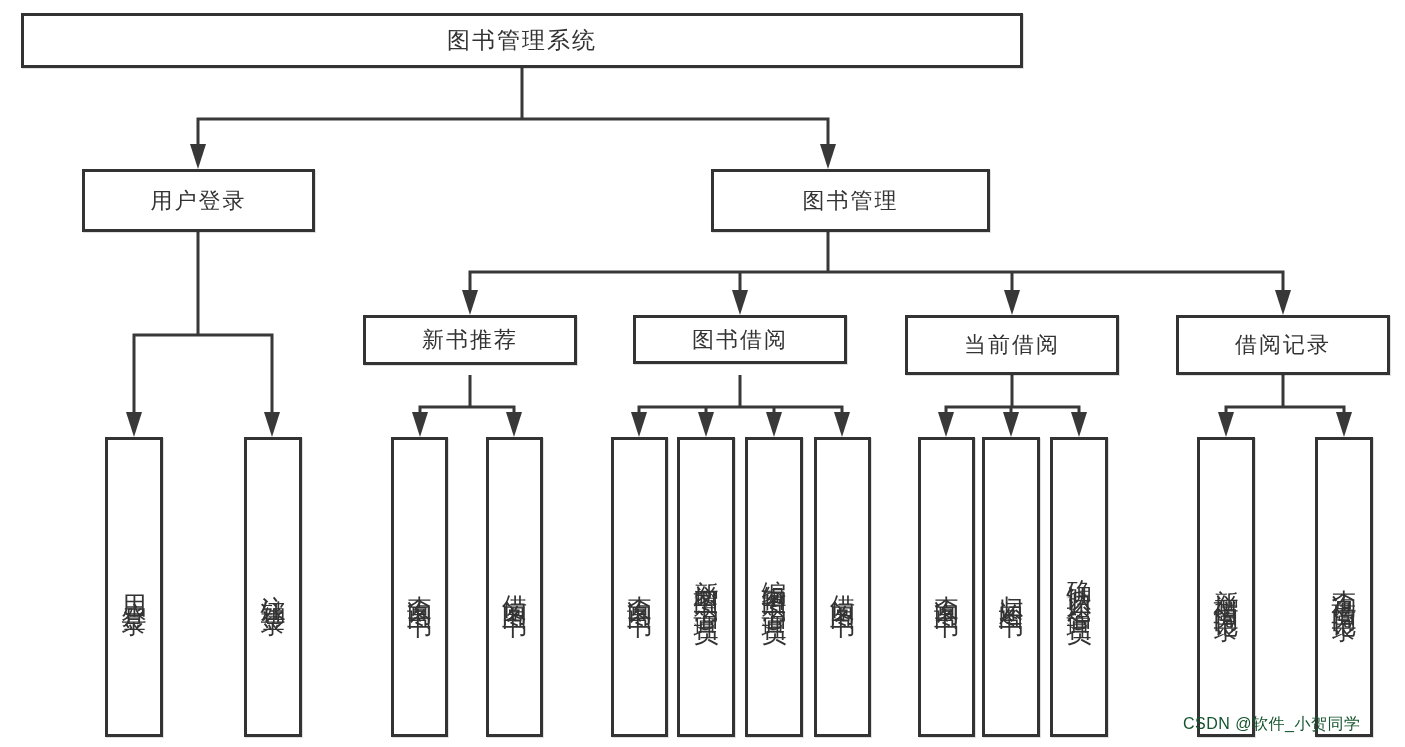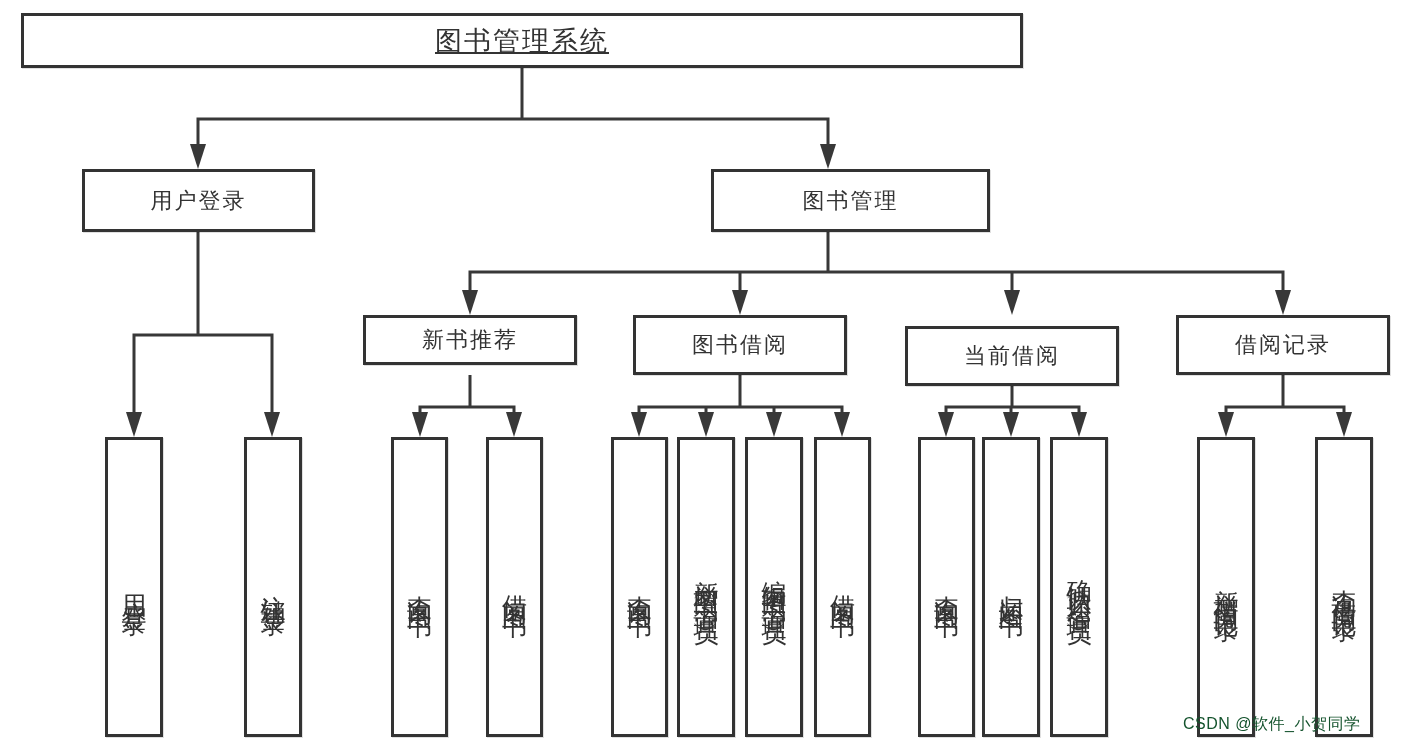"图书管理系统" .hnode.root { font-size: 27px -> 23px; text-decoration: underline -> none }
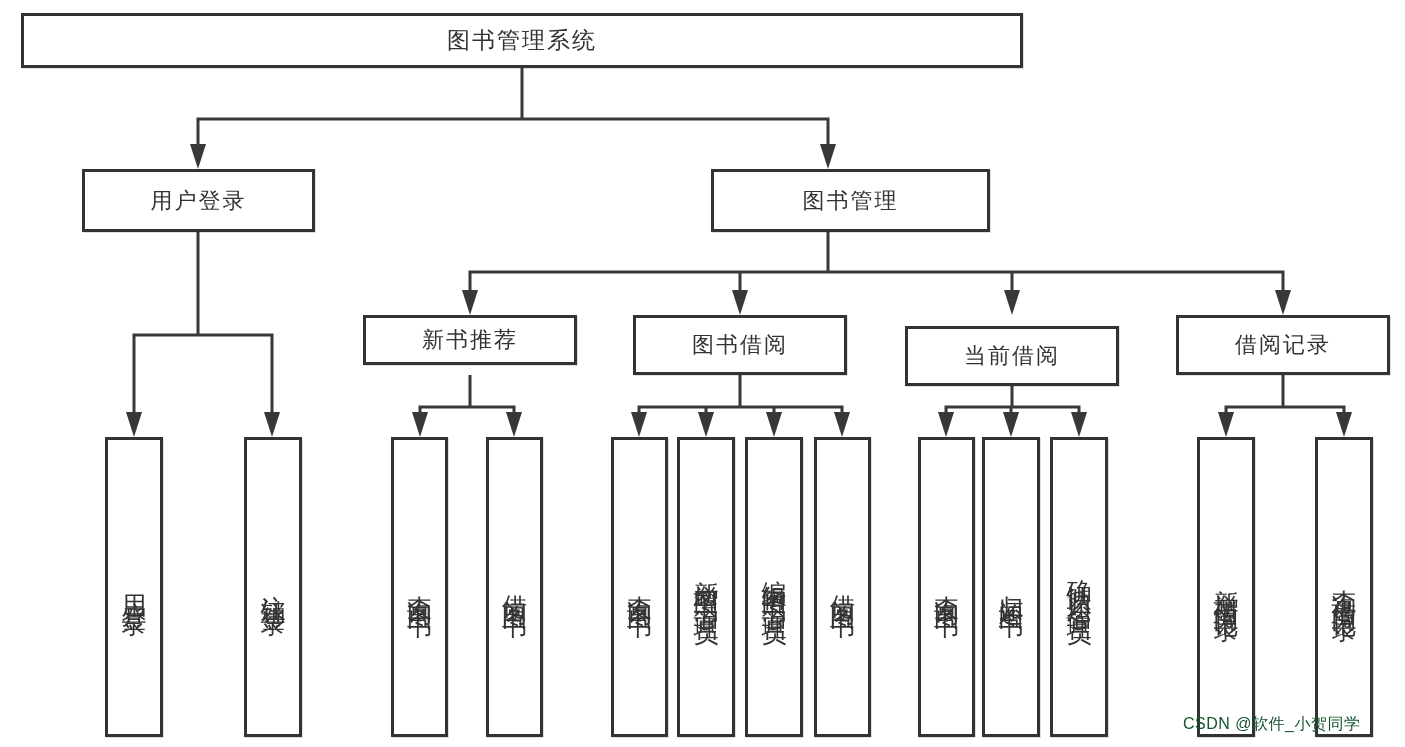"图书借阅" div.hnode { height: 60px -> 49px }
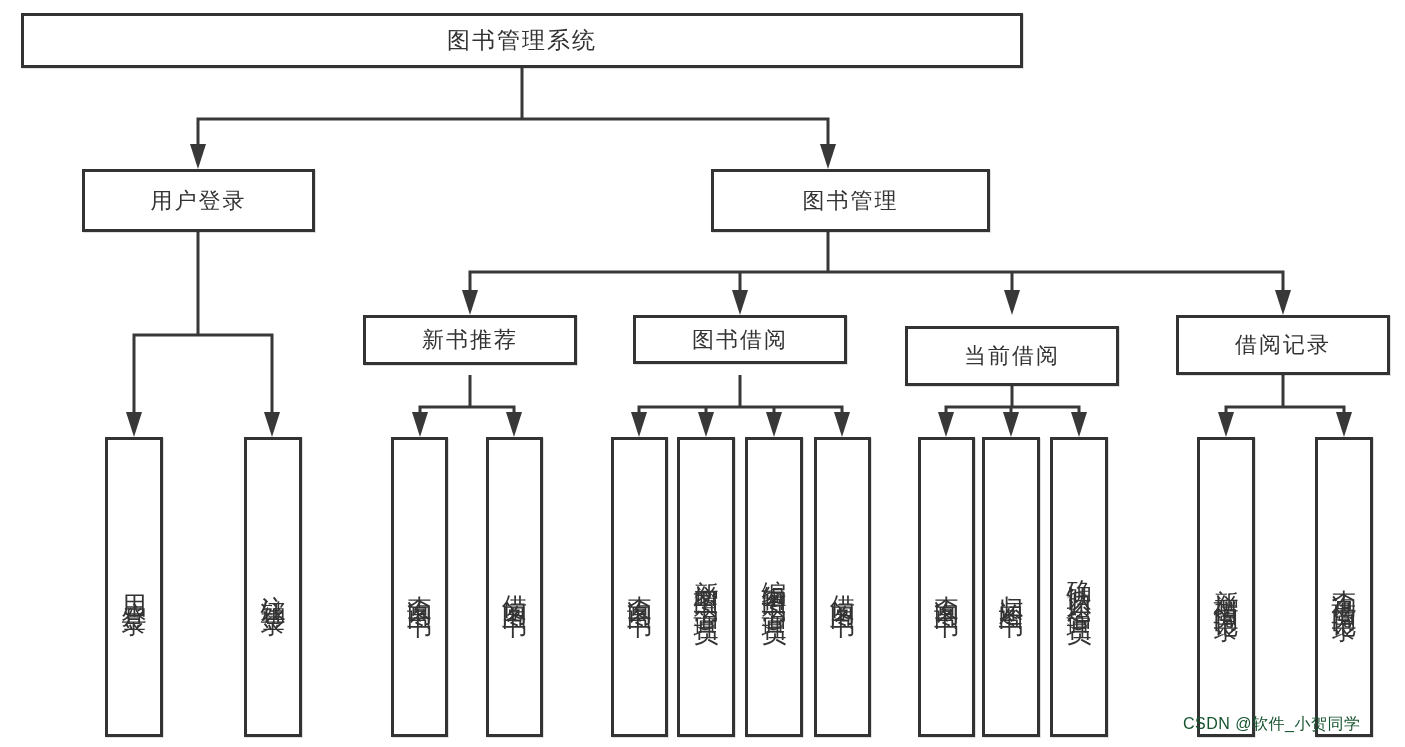"当前借阅" div.hnode { top: 326px -> 315px }
